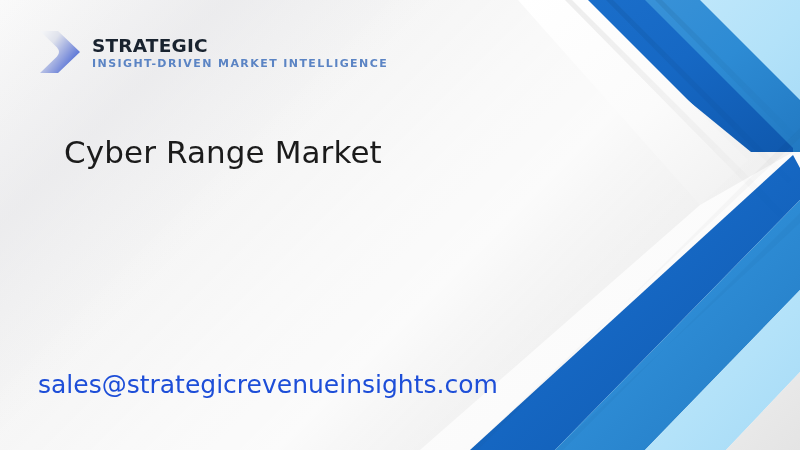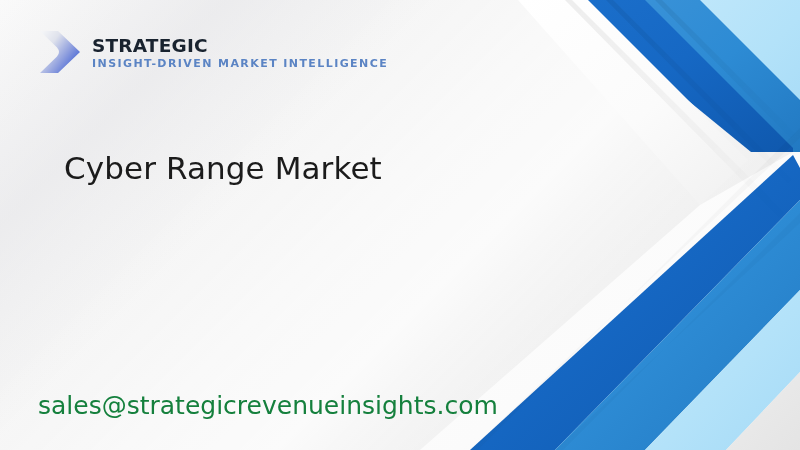"Cyber Range Market" .headline { top: 148px -> 132px }
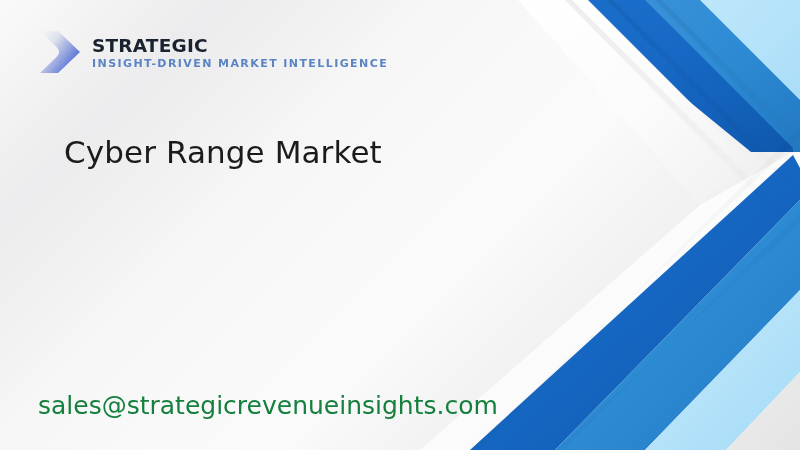"sales@strategicrevenueinsights.com" .email { color: #15803d -> #1d4ed8; top: 390px -> 369px }
